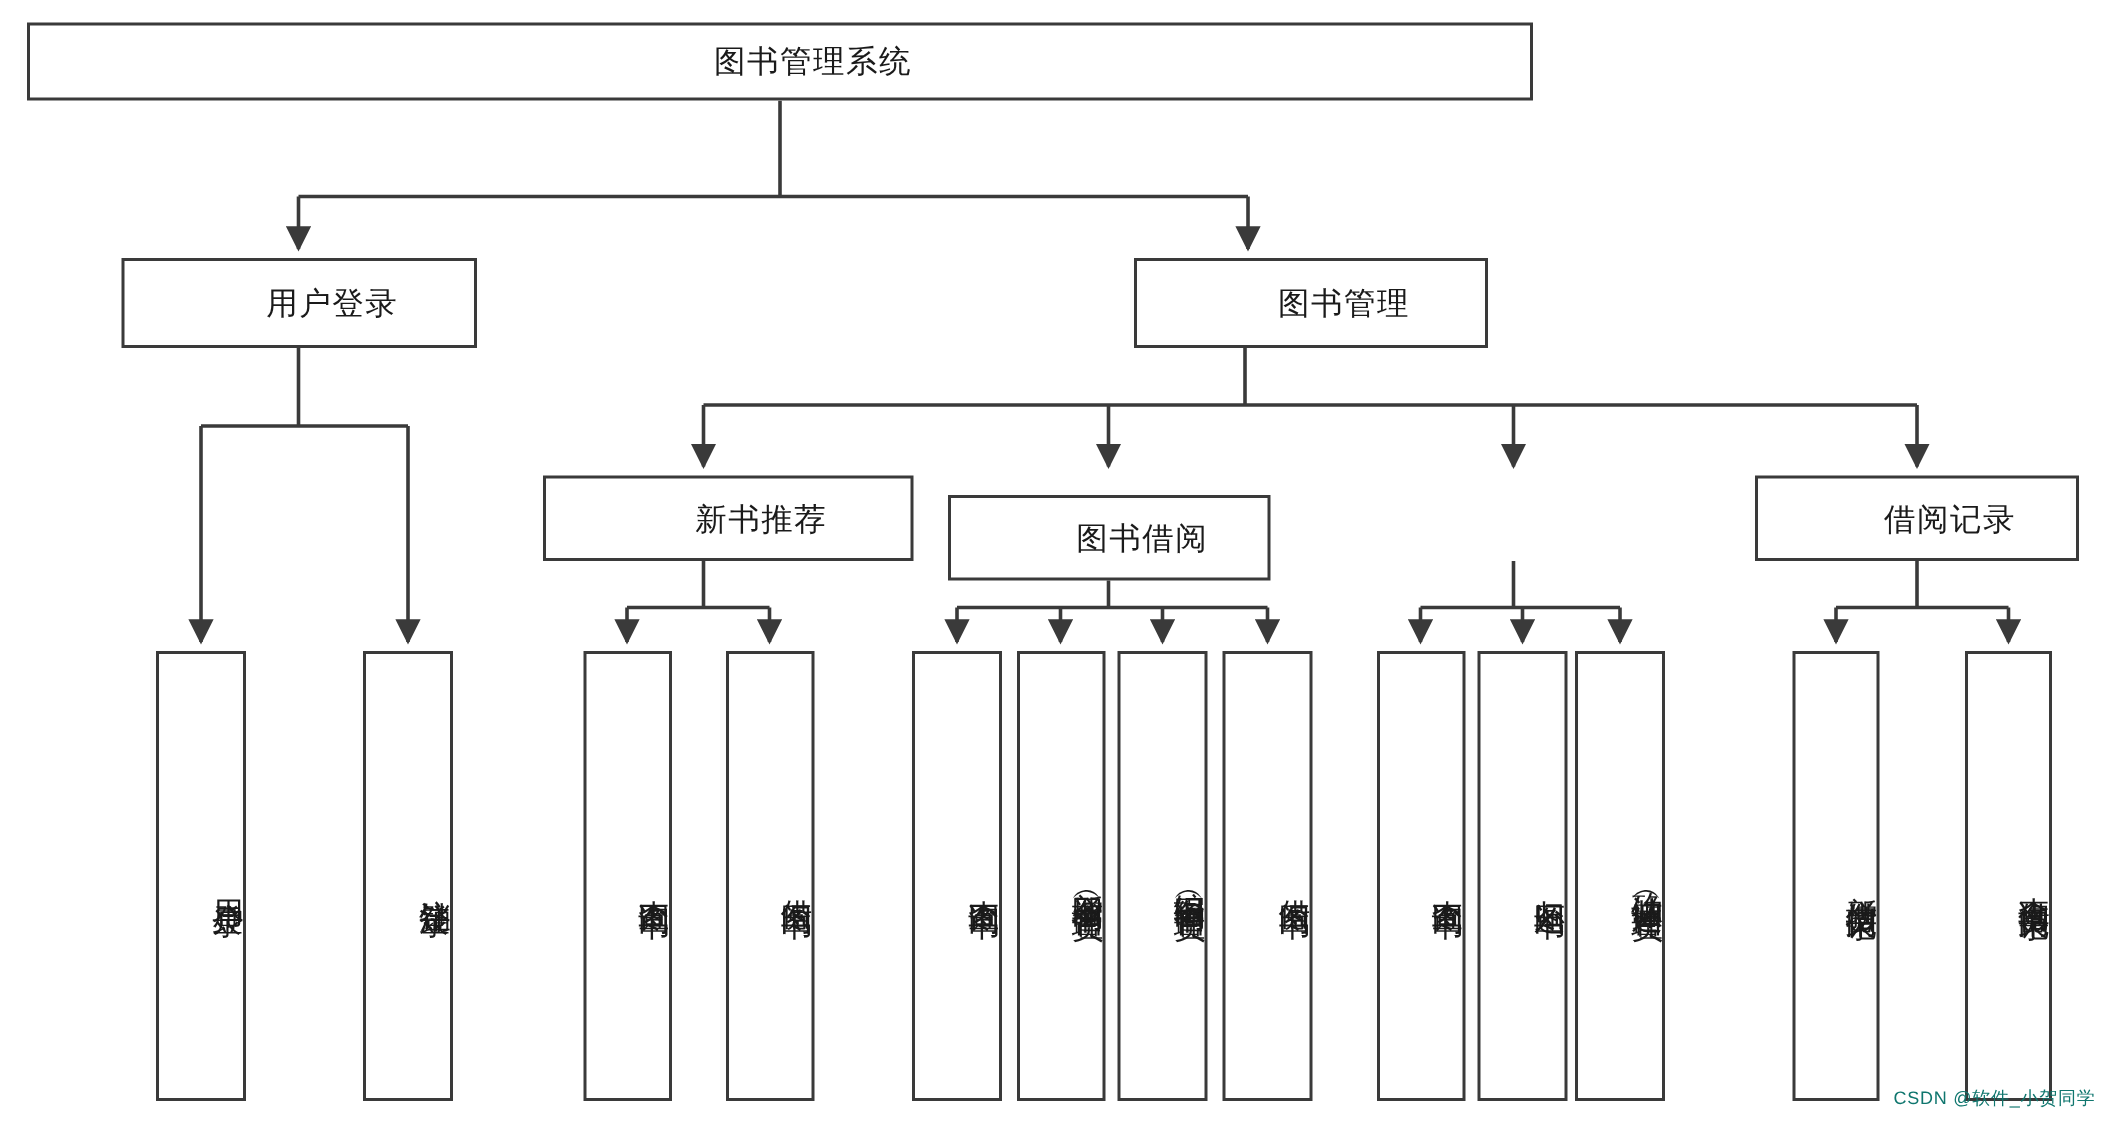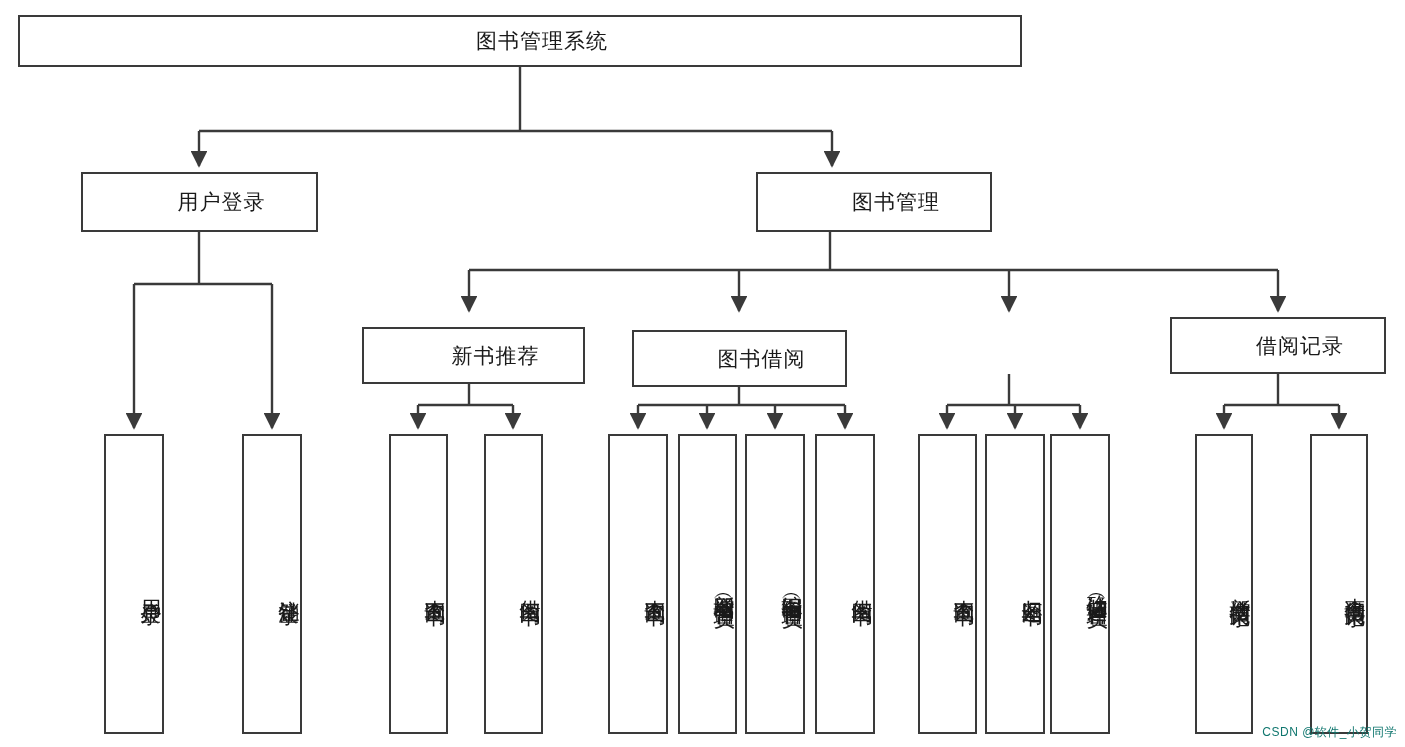"新书推荐" div.node-box { top: 327px -> 317px; width: 223px -> 247px }
